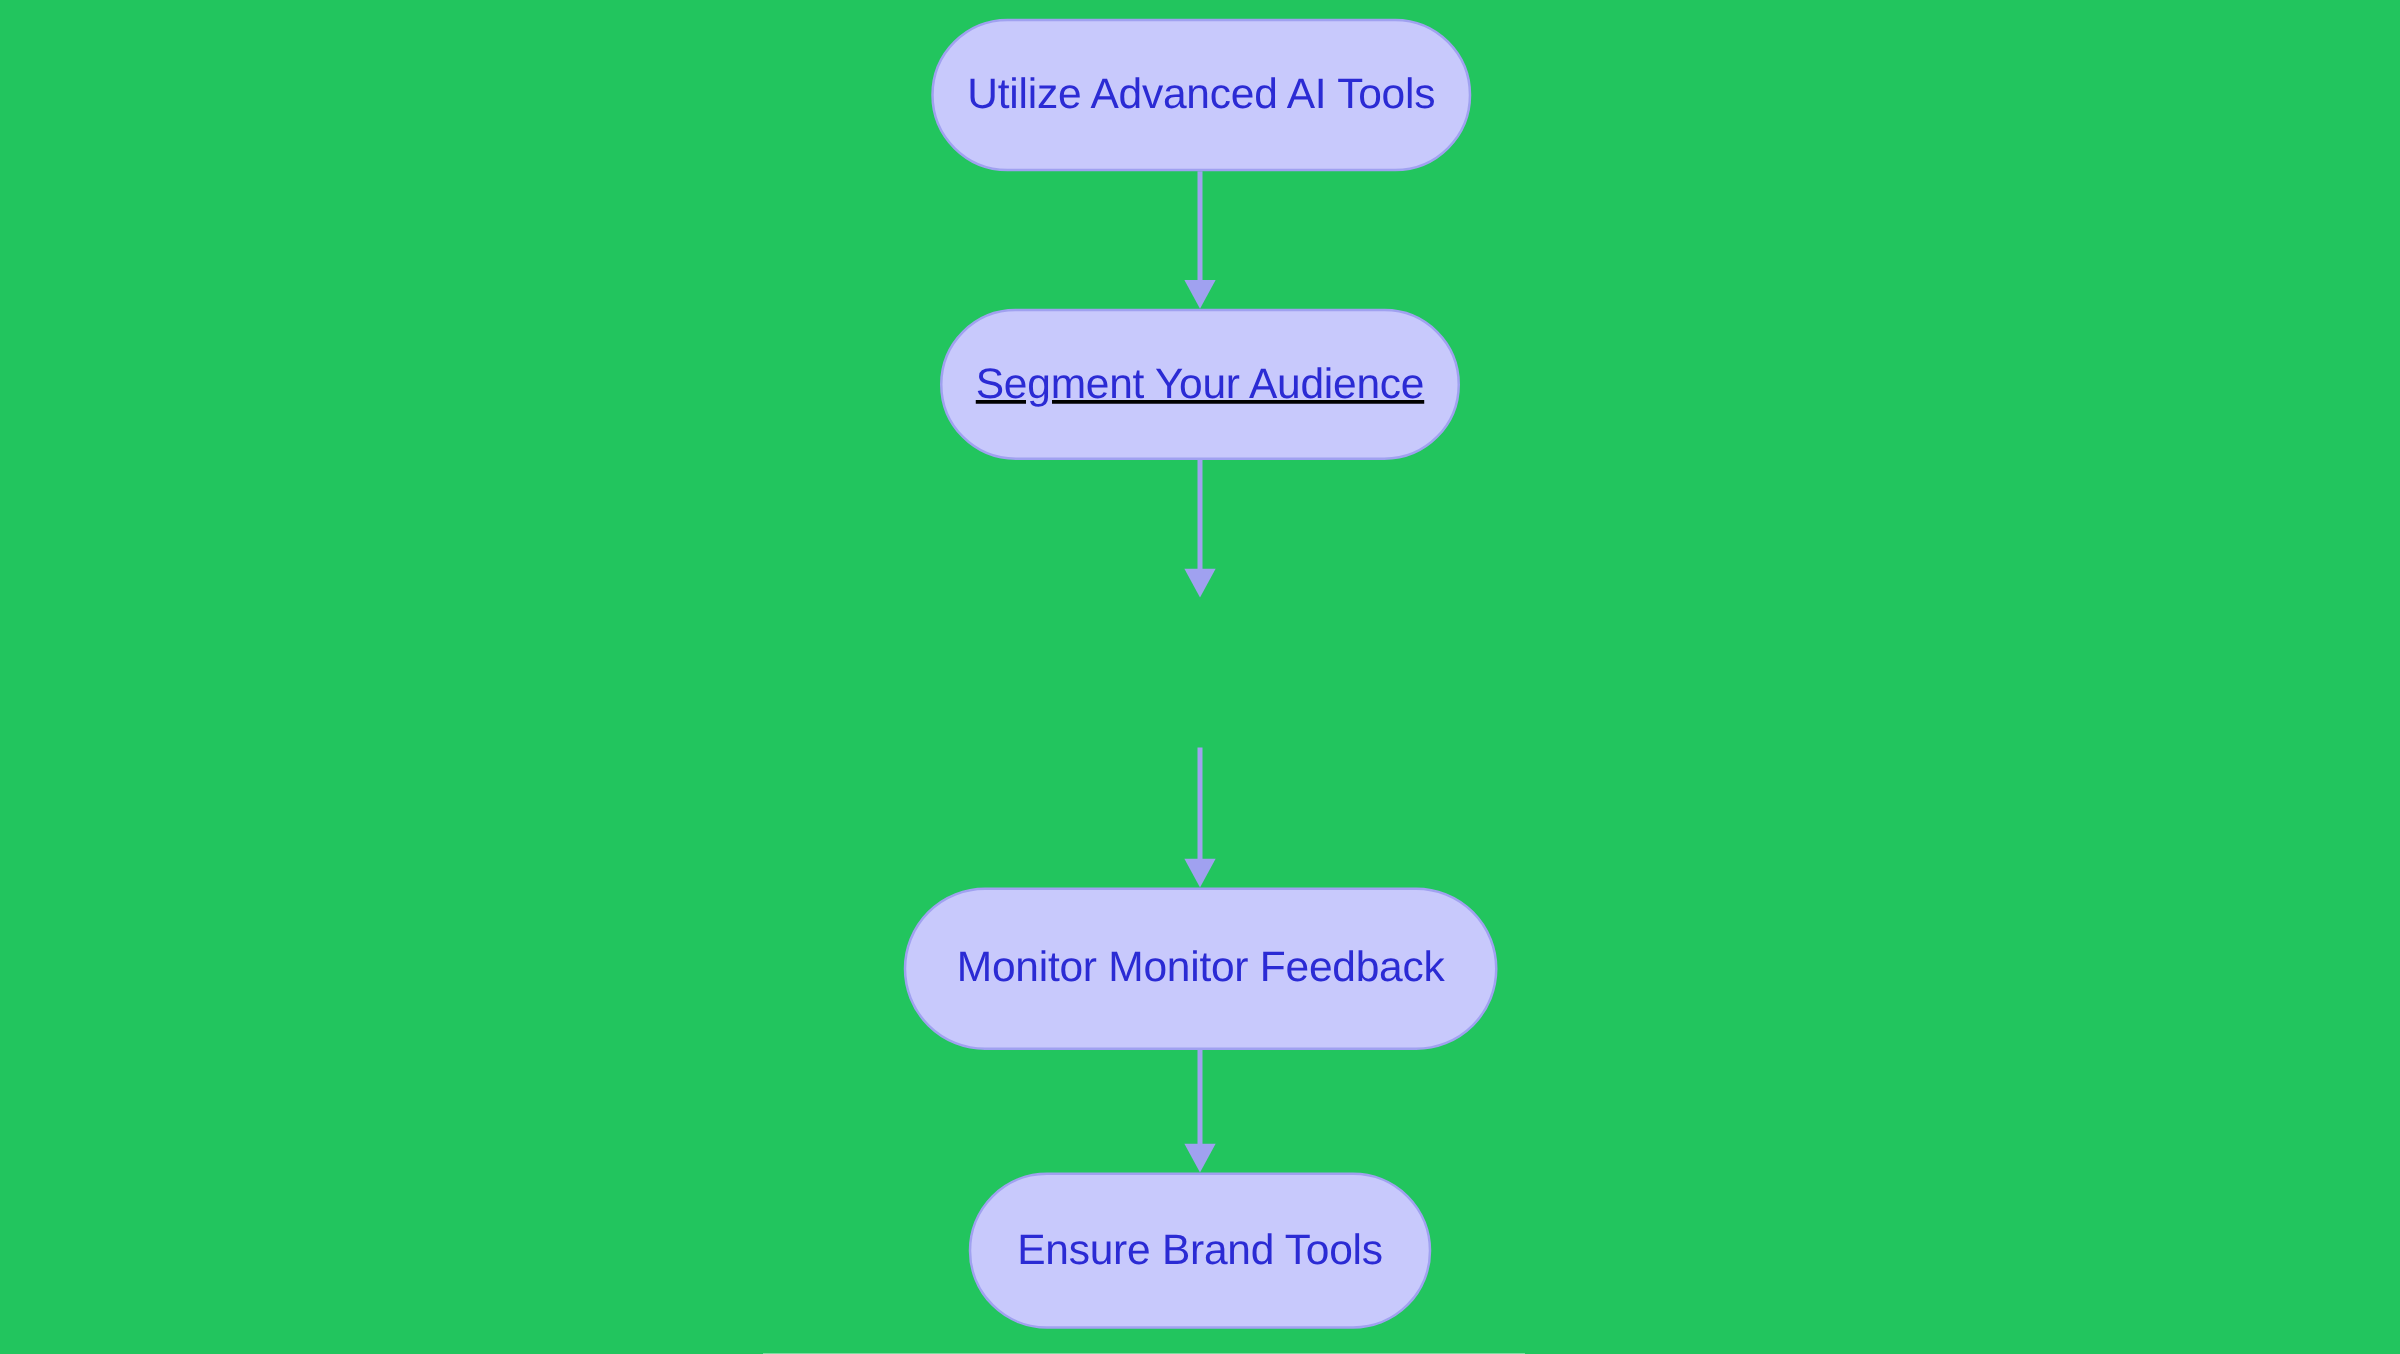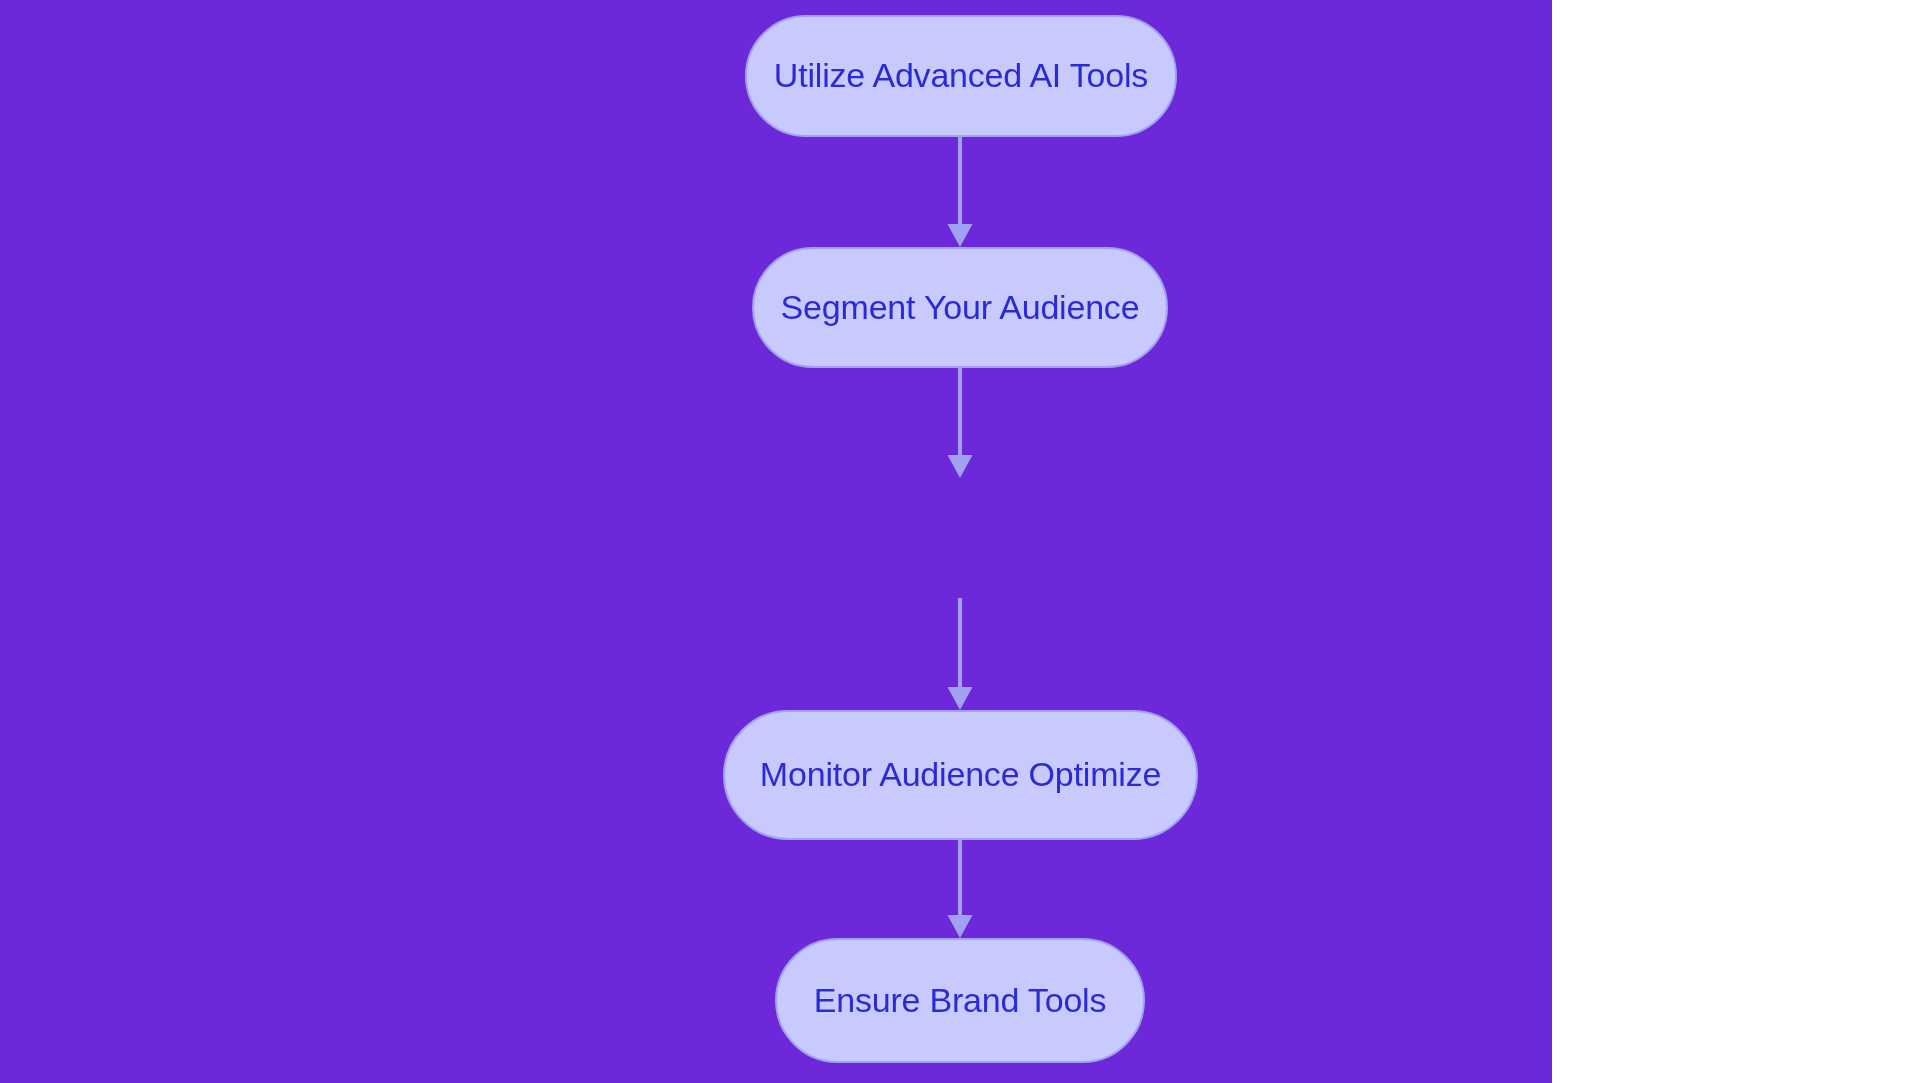"Utilize Advanced AI Tools" #canvas { background: #6d28d9 -> #22c55e; width: 1552px -> 1920px }
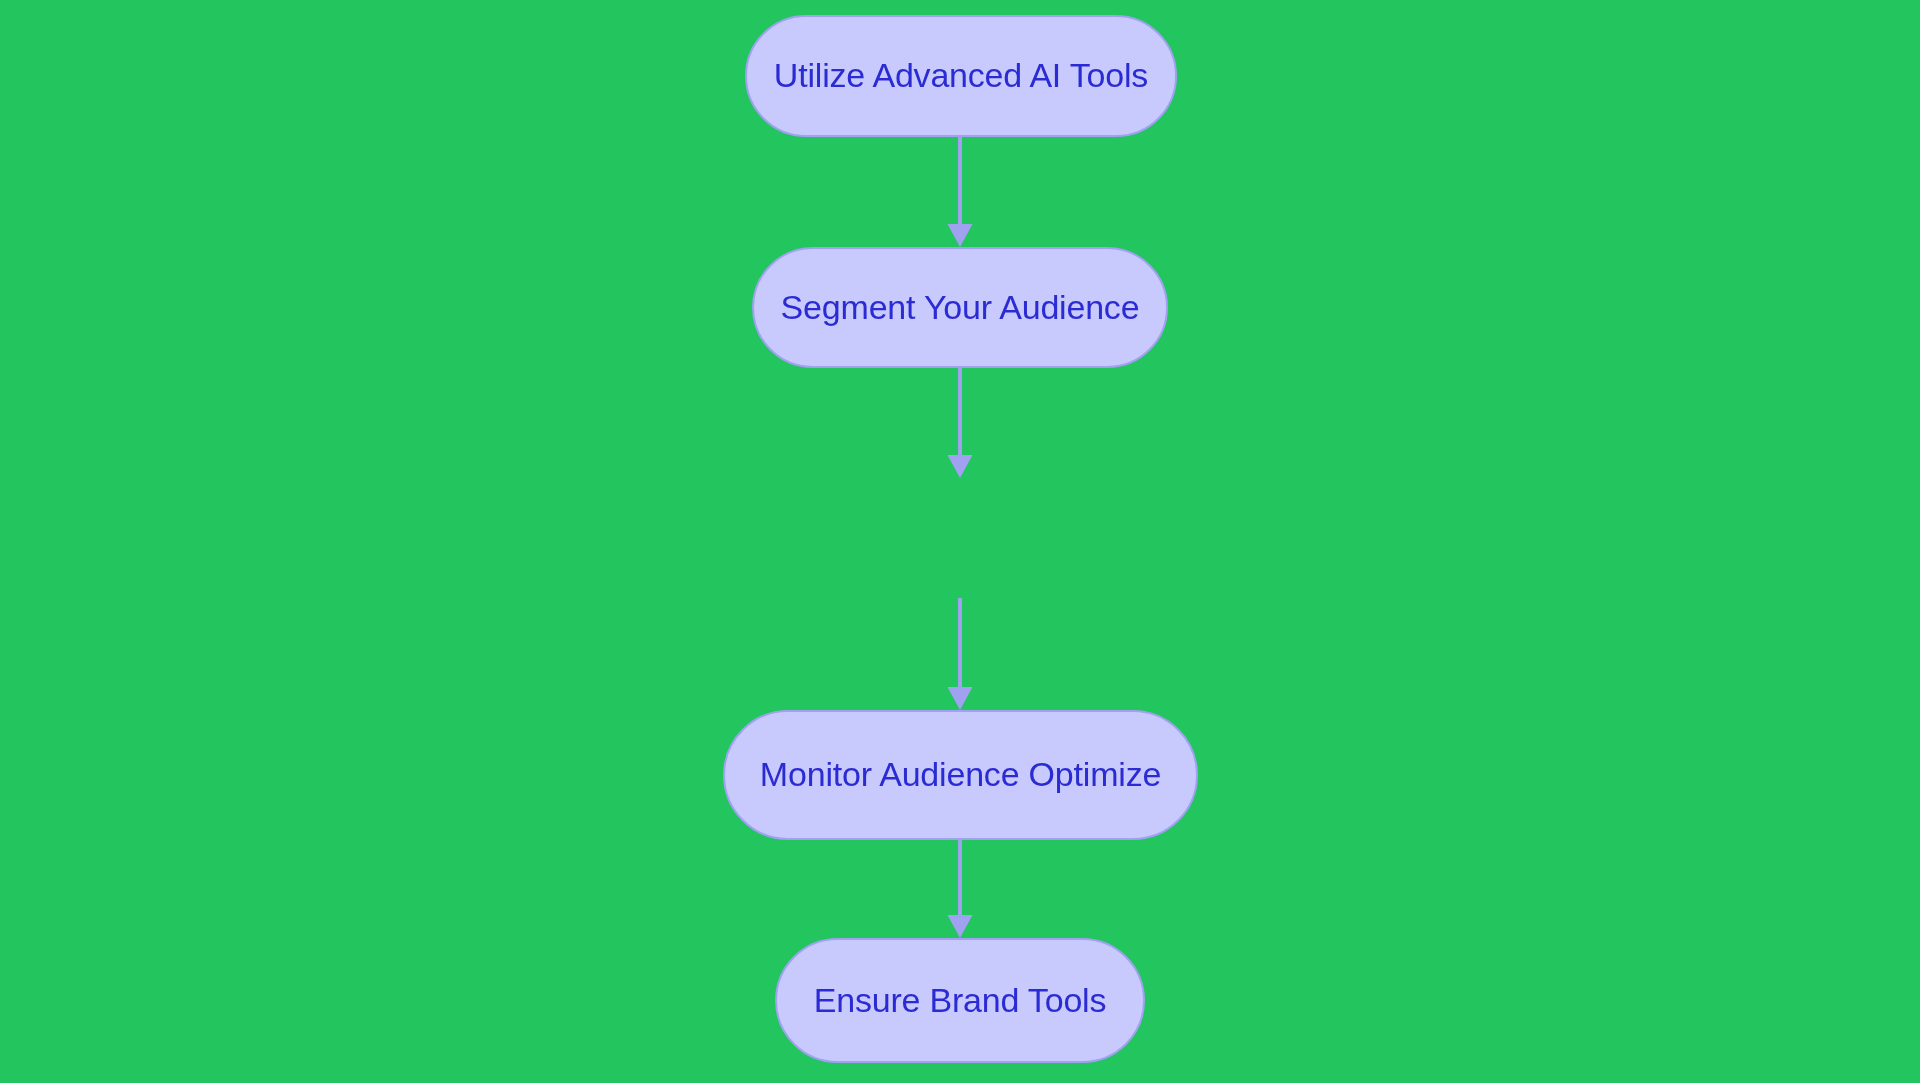"Segment Your Audience" #node-1 { text-decoration: none -> underline }
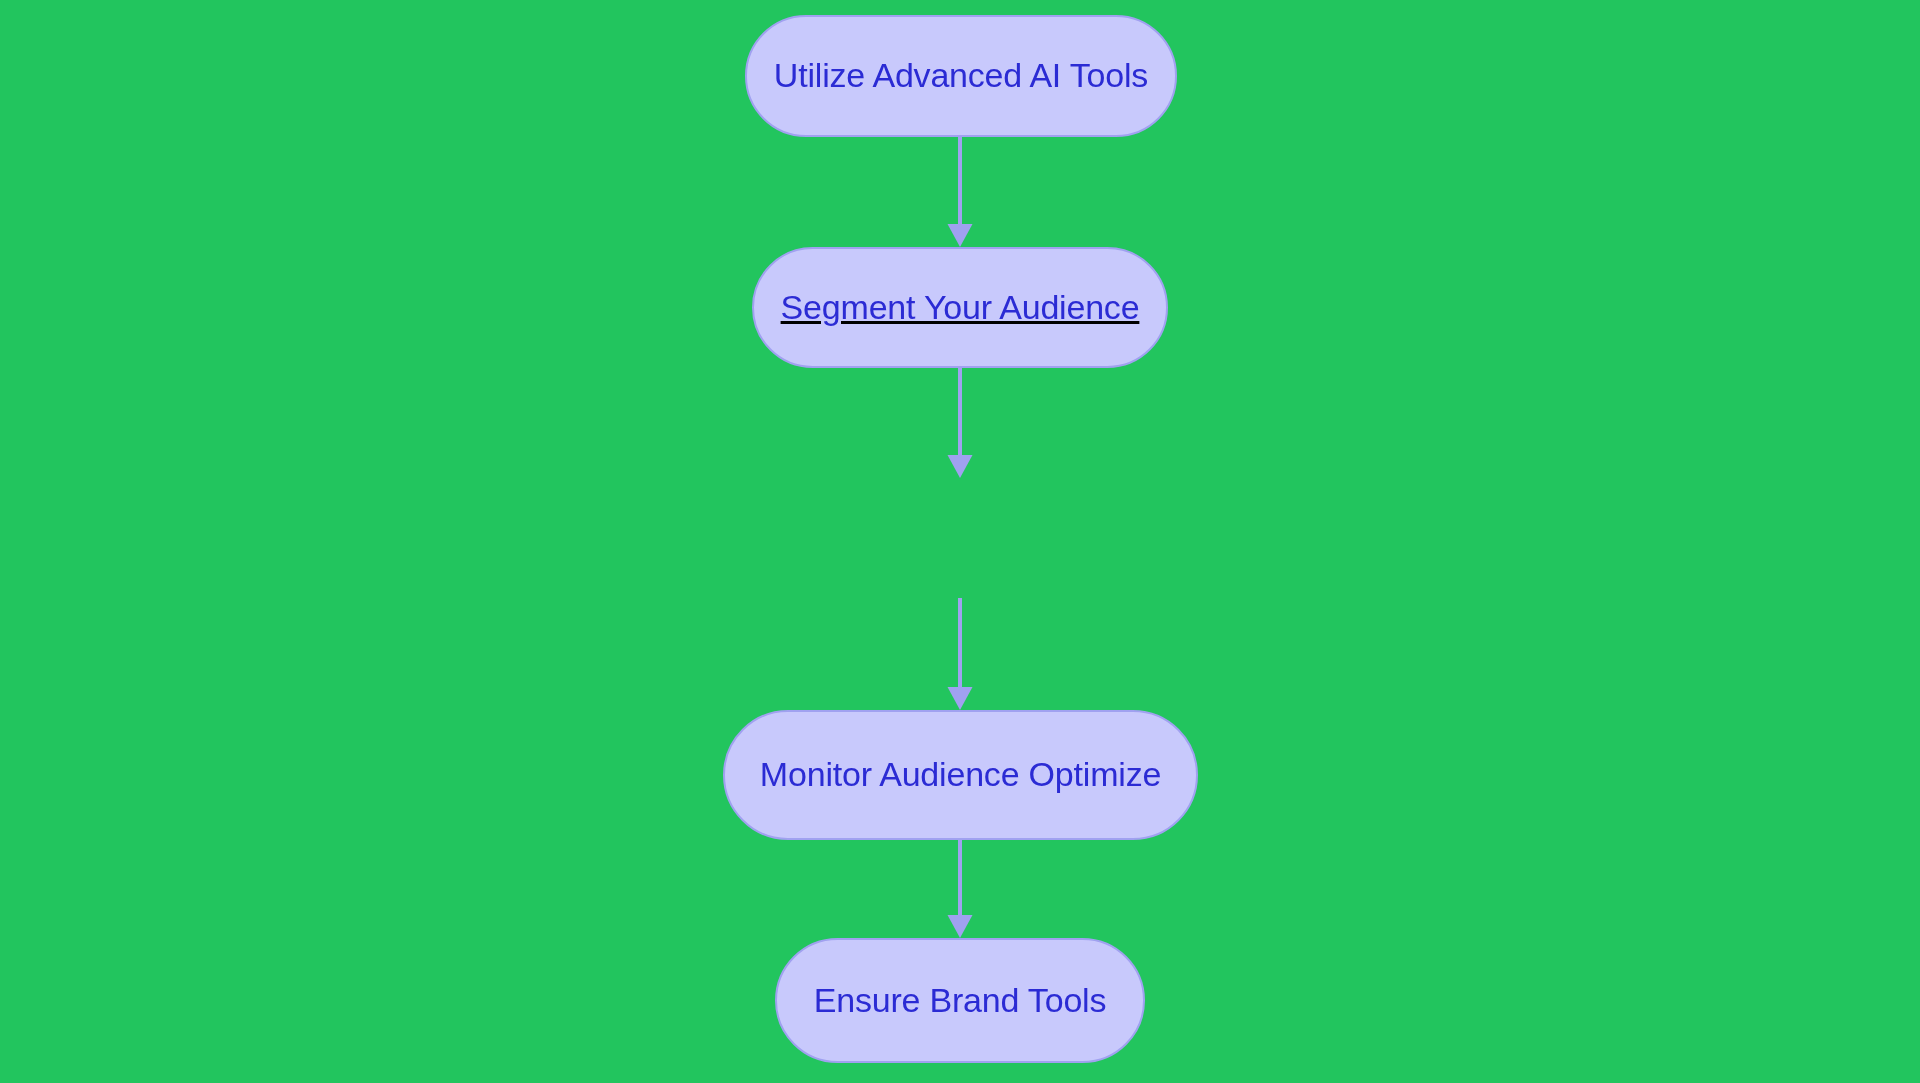"Monitor Audience Optimize" span.node-label { text: Audience Optimize -> Monitor Feedback }
